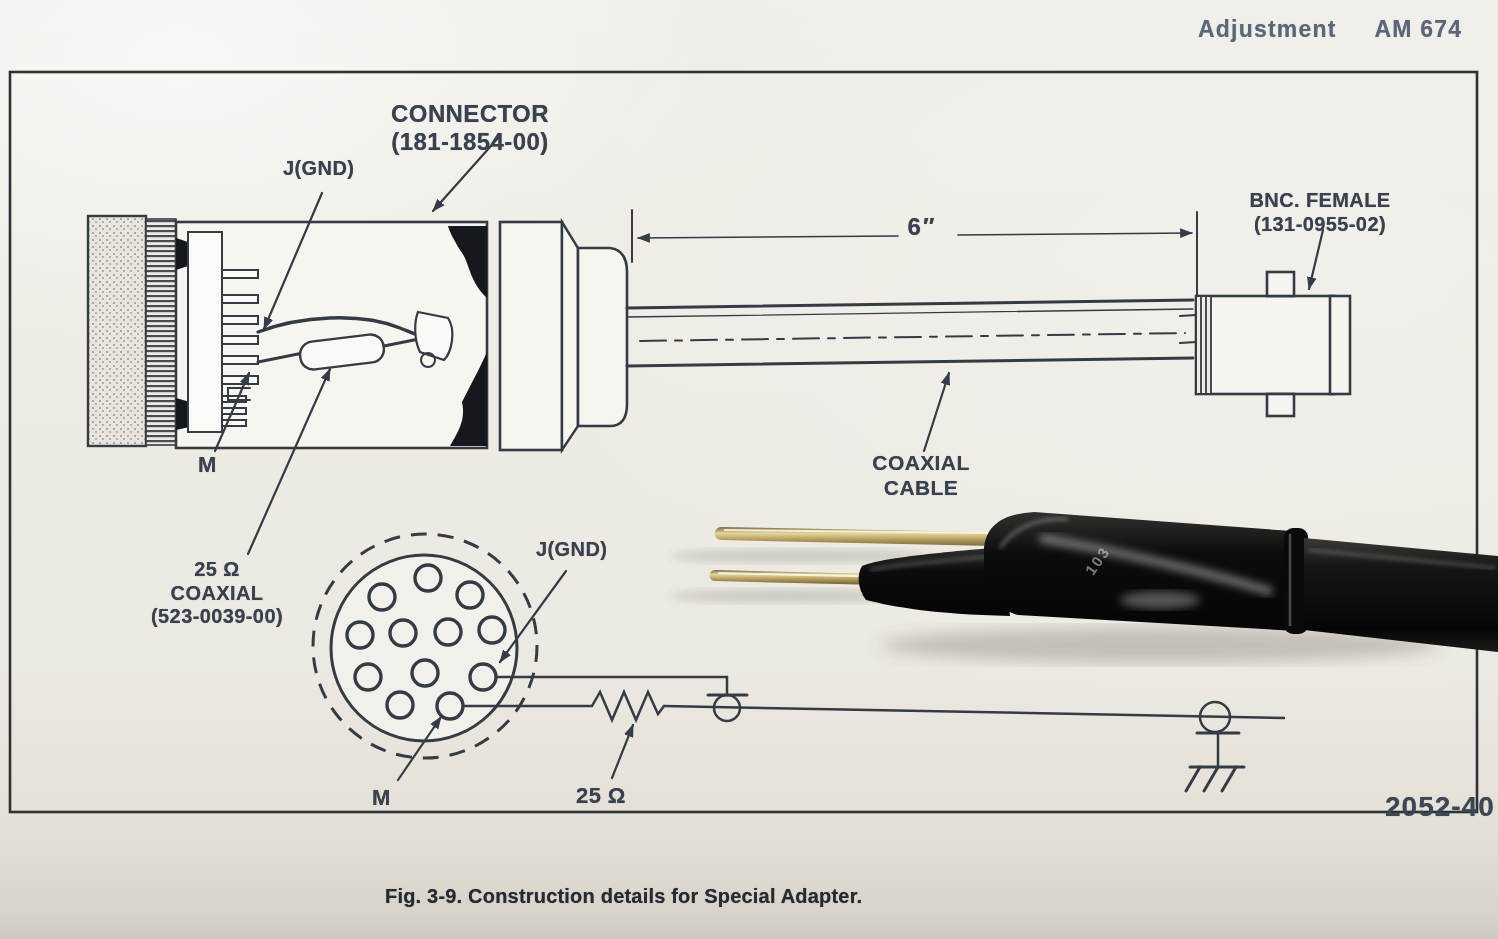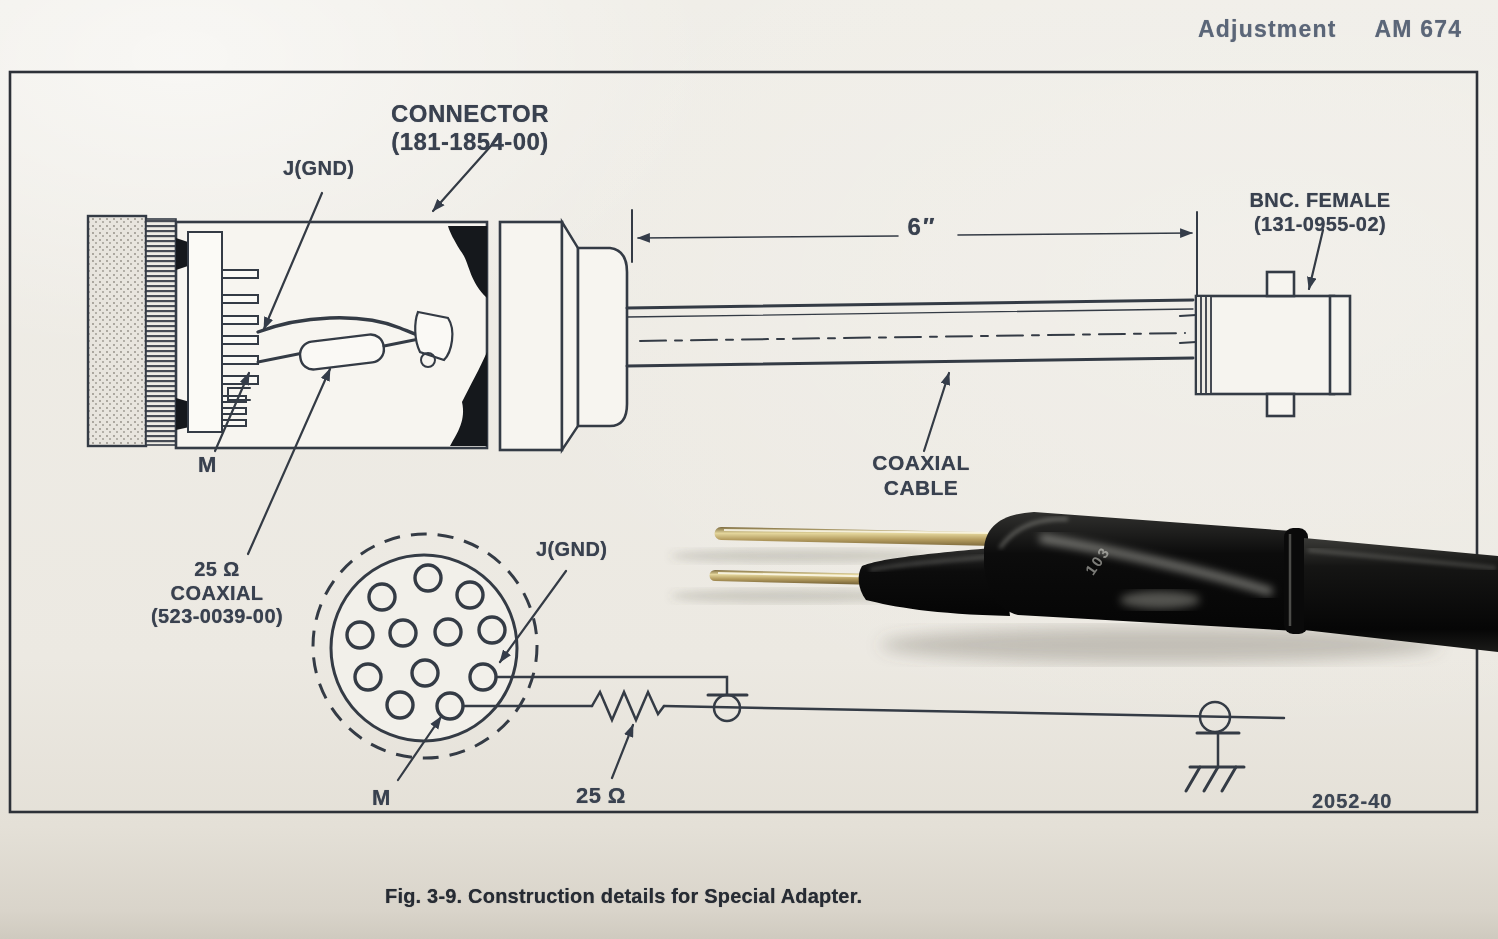"2052-40" .fig-id { font-size: 20px -> 28px; left: 1312px -> 1385px }
